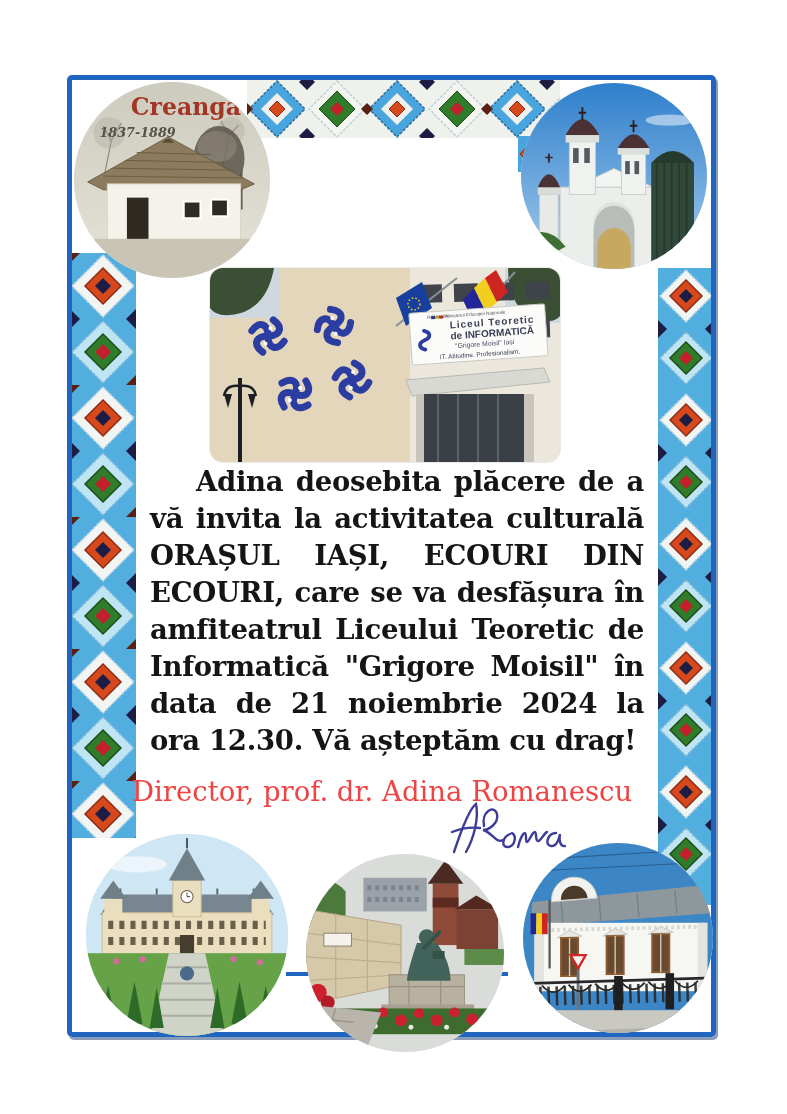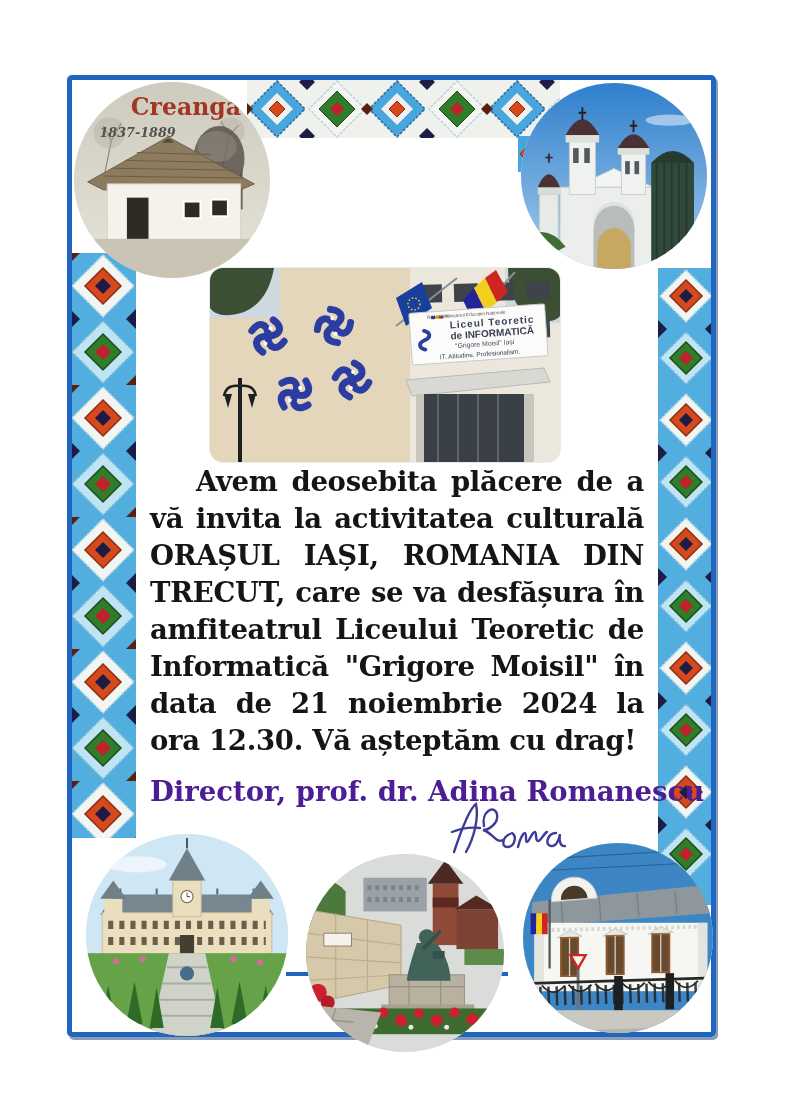"Avem deosebita plăcere de a" span { text: Avem -> Adina }
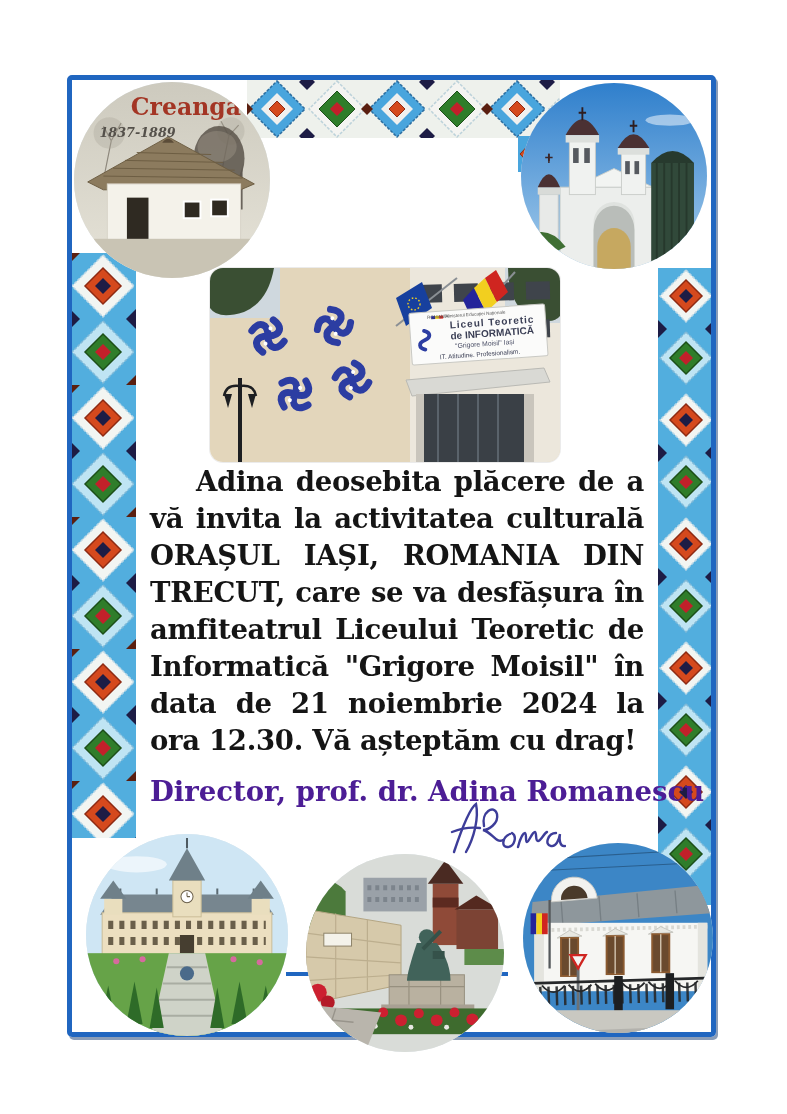"ORAȘUL IAȘI, ROMANIA DIN TRECUT," span { text: ROMANIA DIN TRECUT -> ECOURI DIN ECOURI }
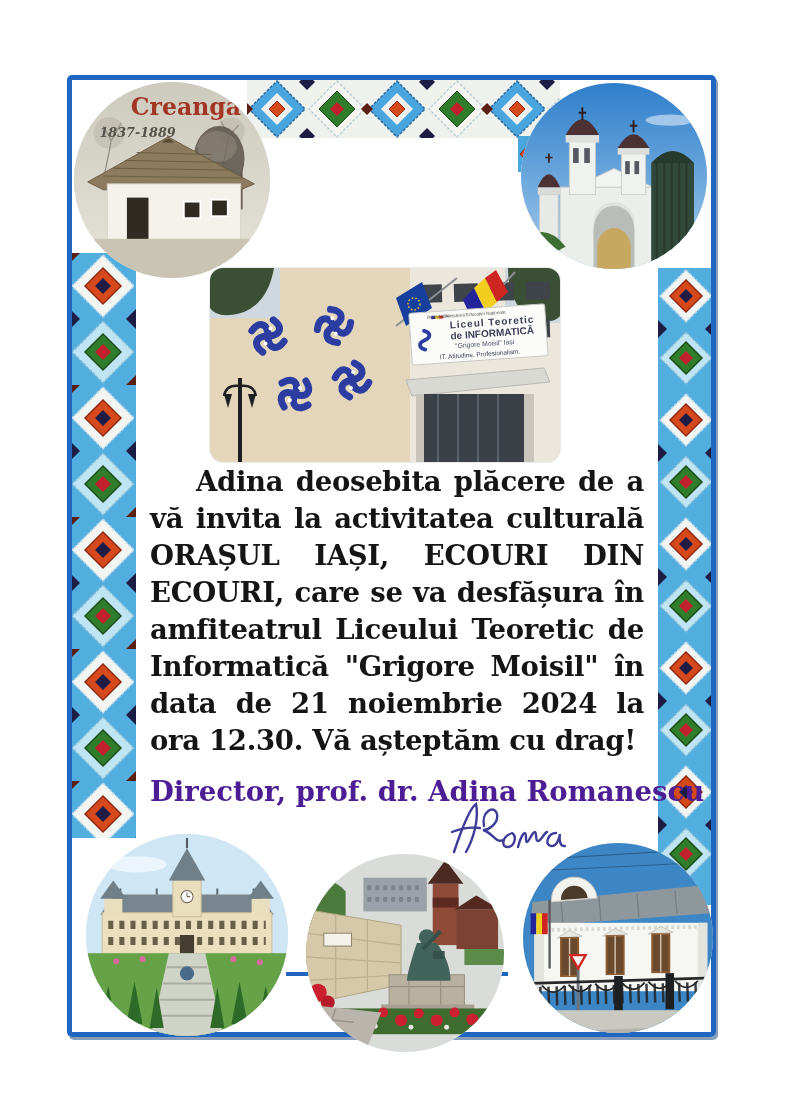"Director, prof. dr. Adina Romanescu" .signer { color: #4c1d95 -> #ef4444; font-weight: 700 -> 400; left: 150px -> 132px }
